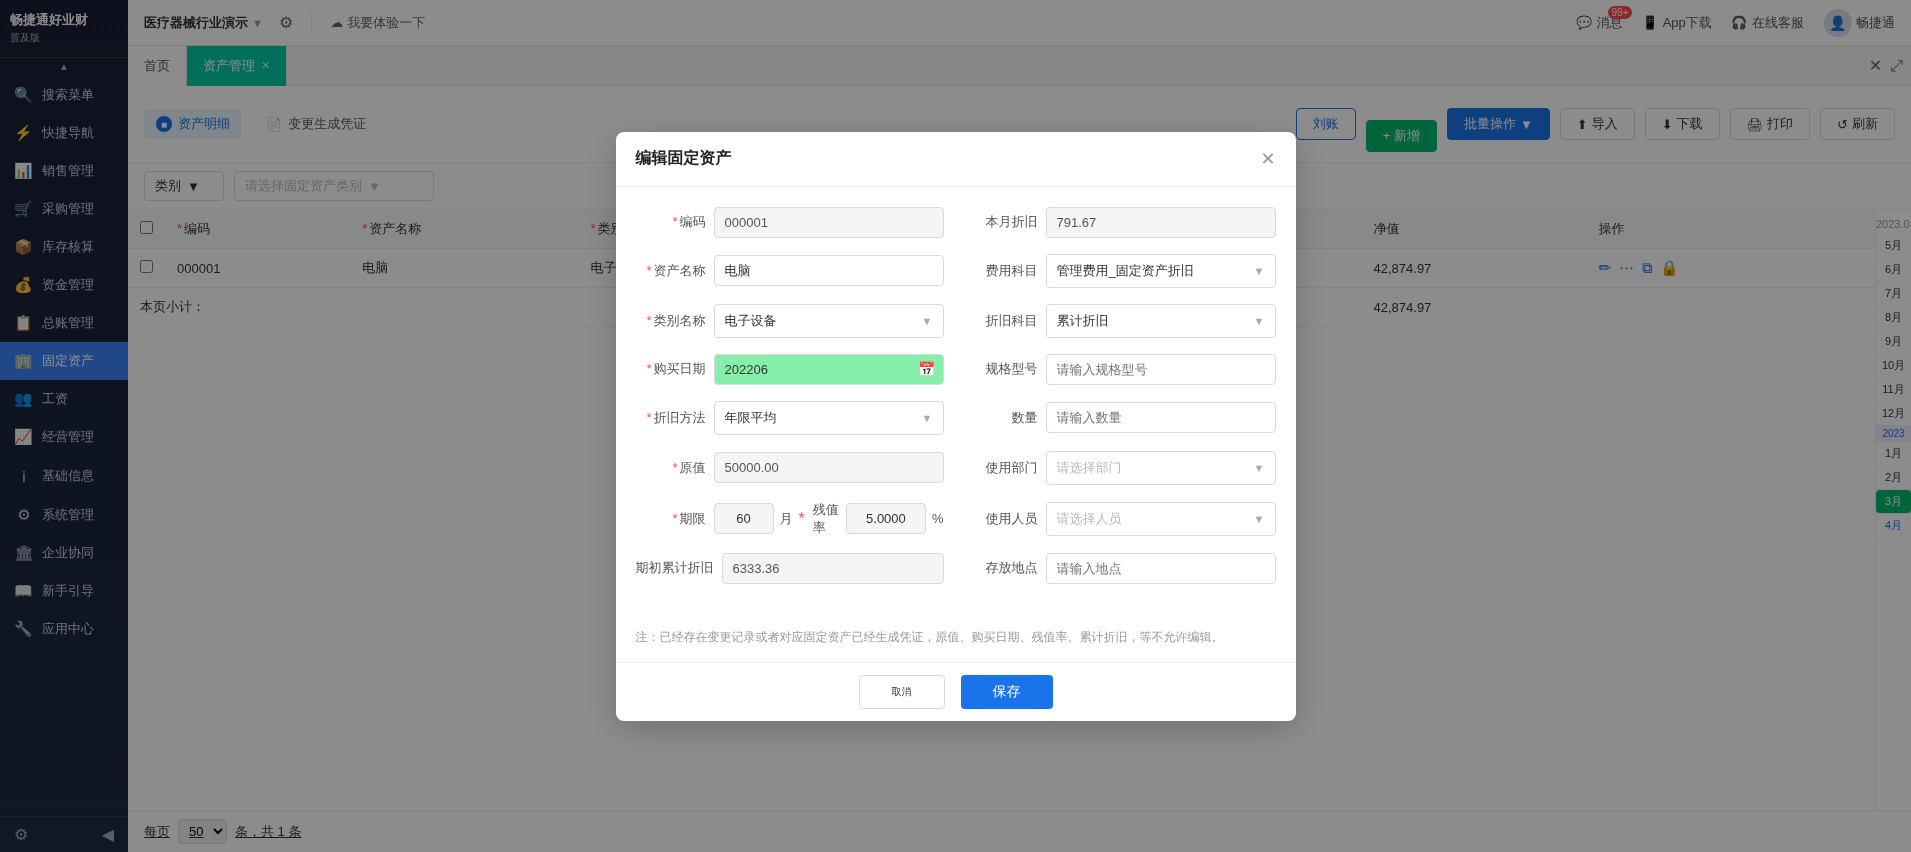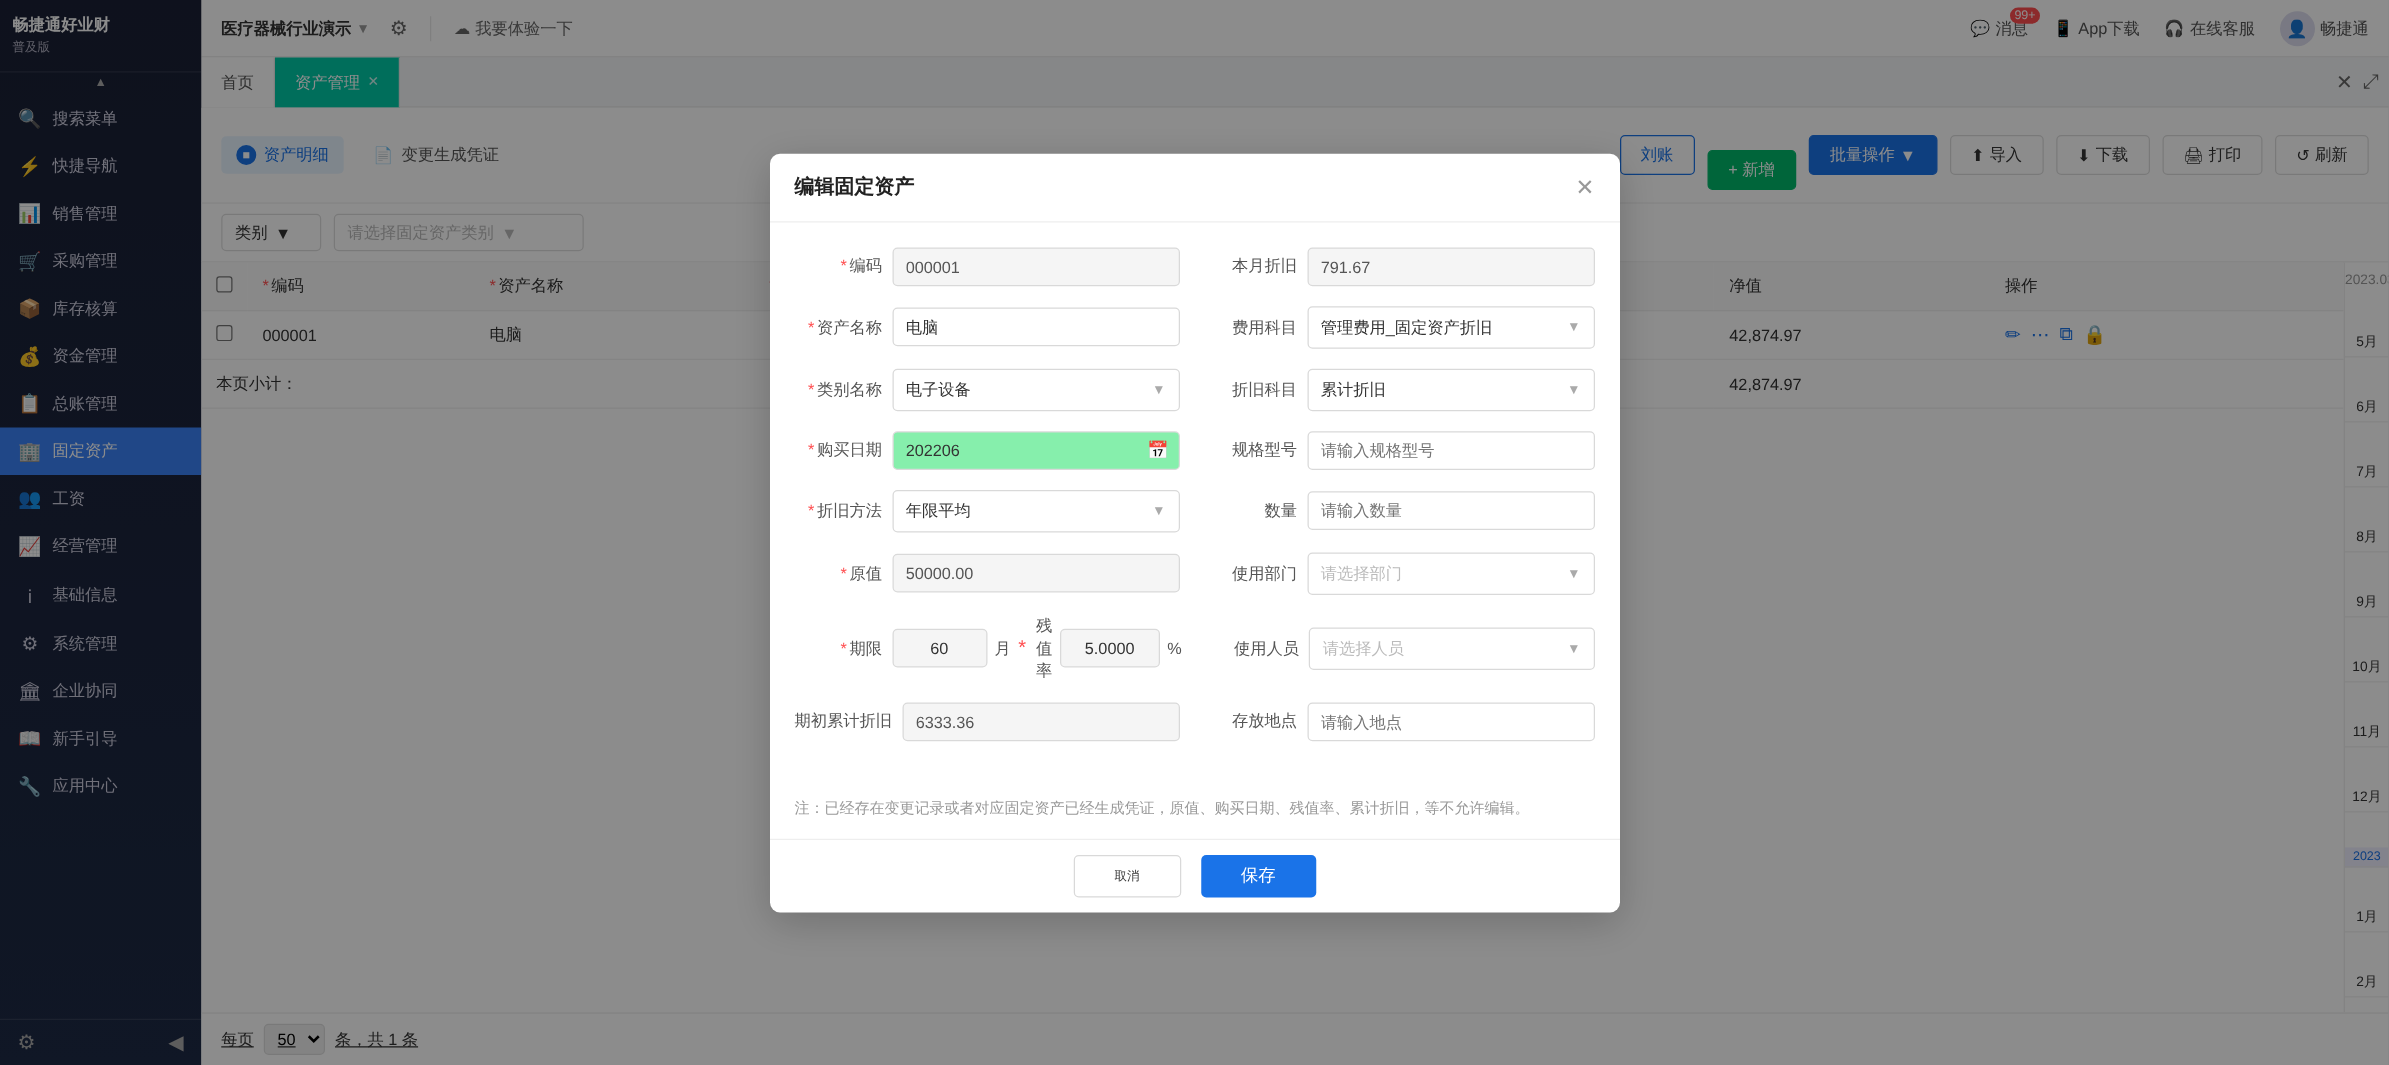"畅捷通好业财" .sidebar { width: 161px -> 128px }
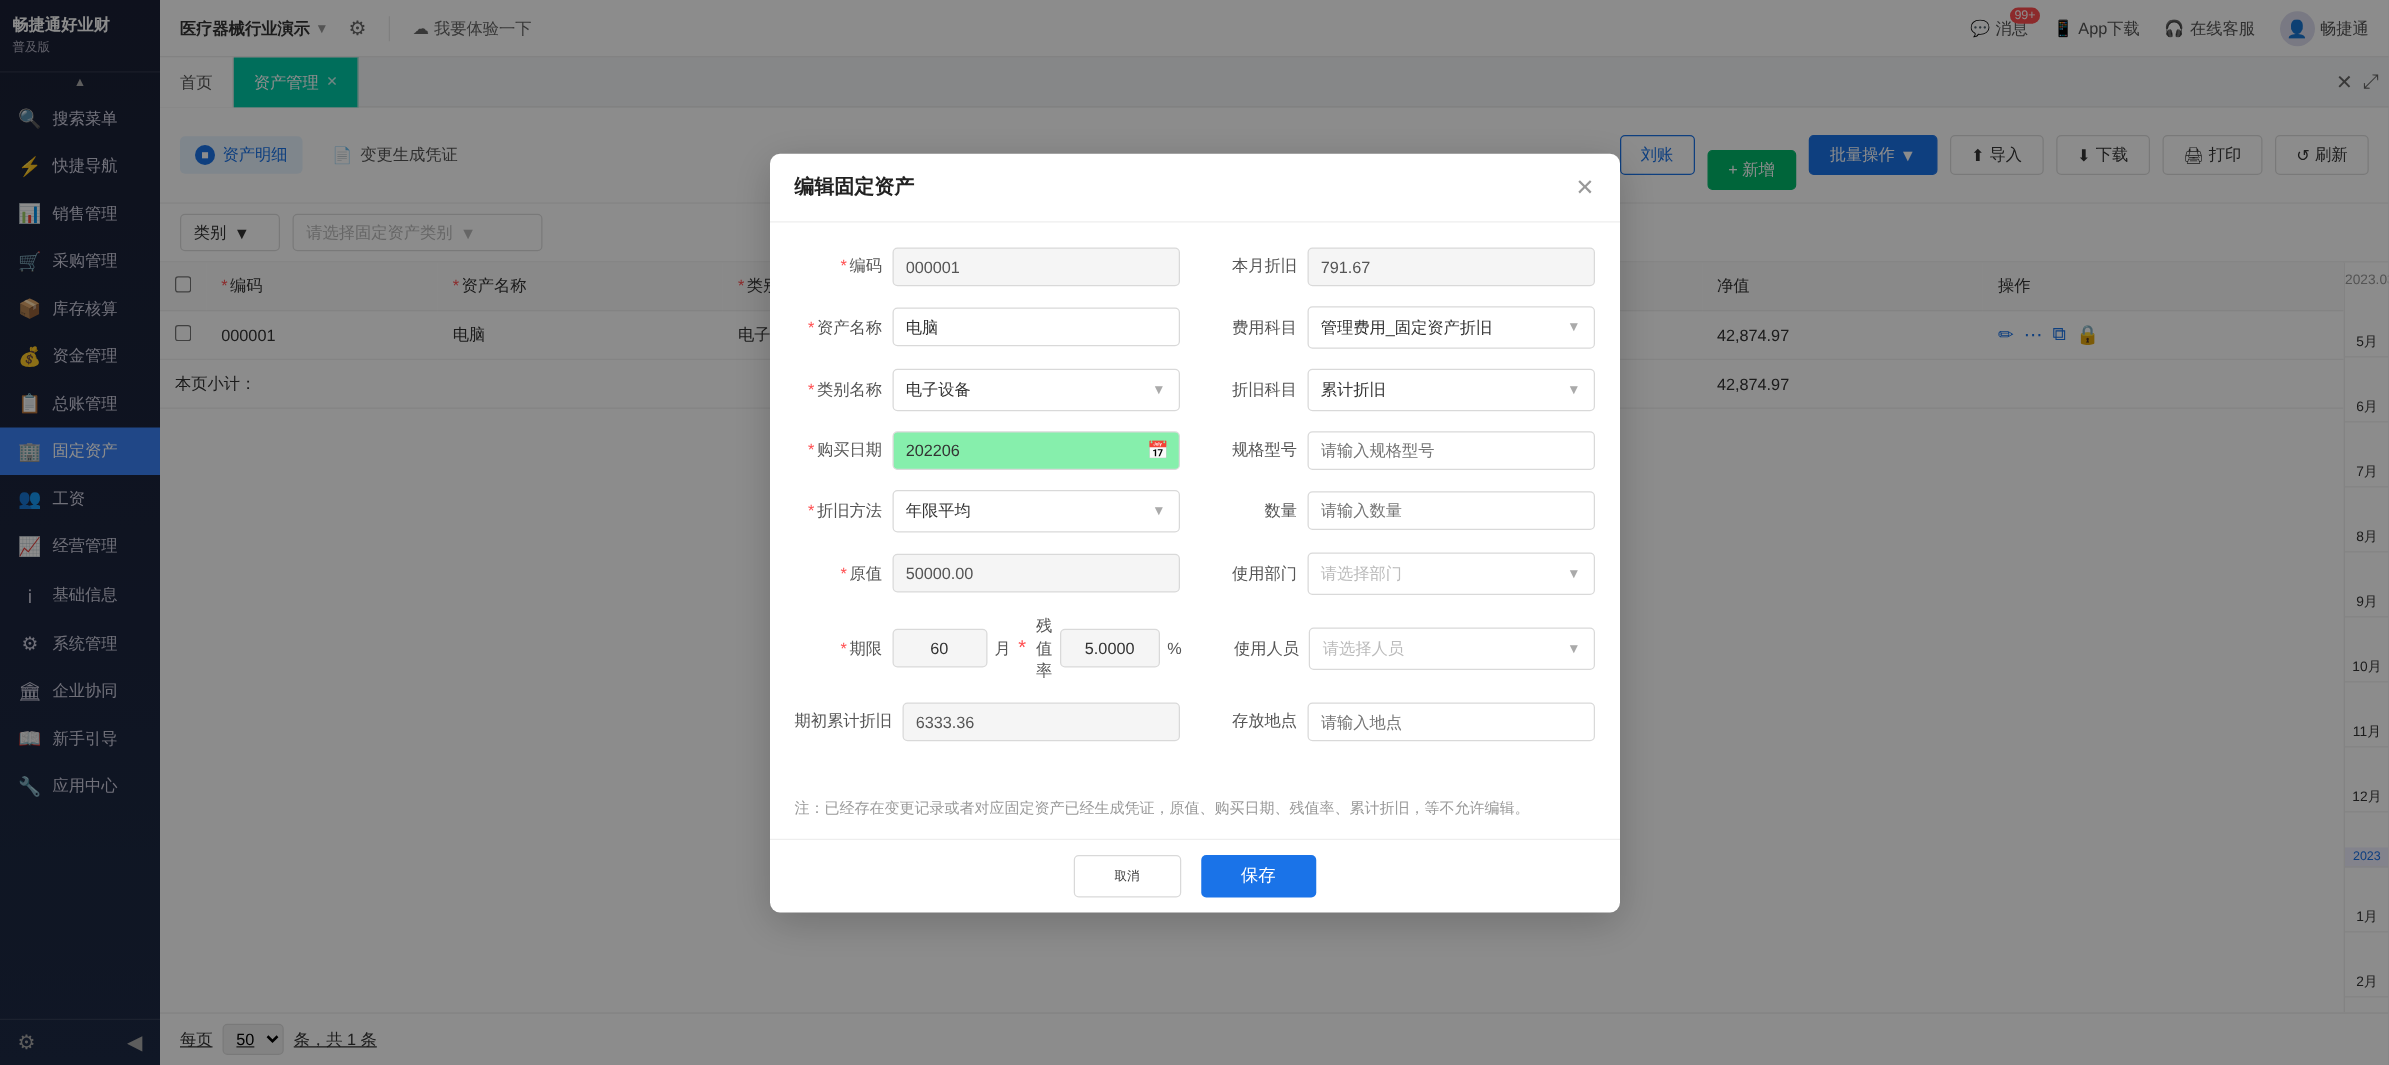"5月" .calendar-month { margin-top: 28px -> none }
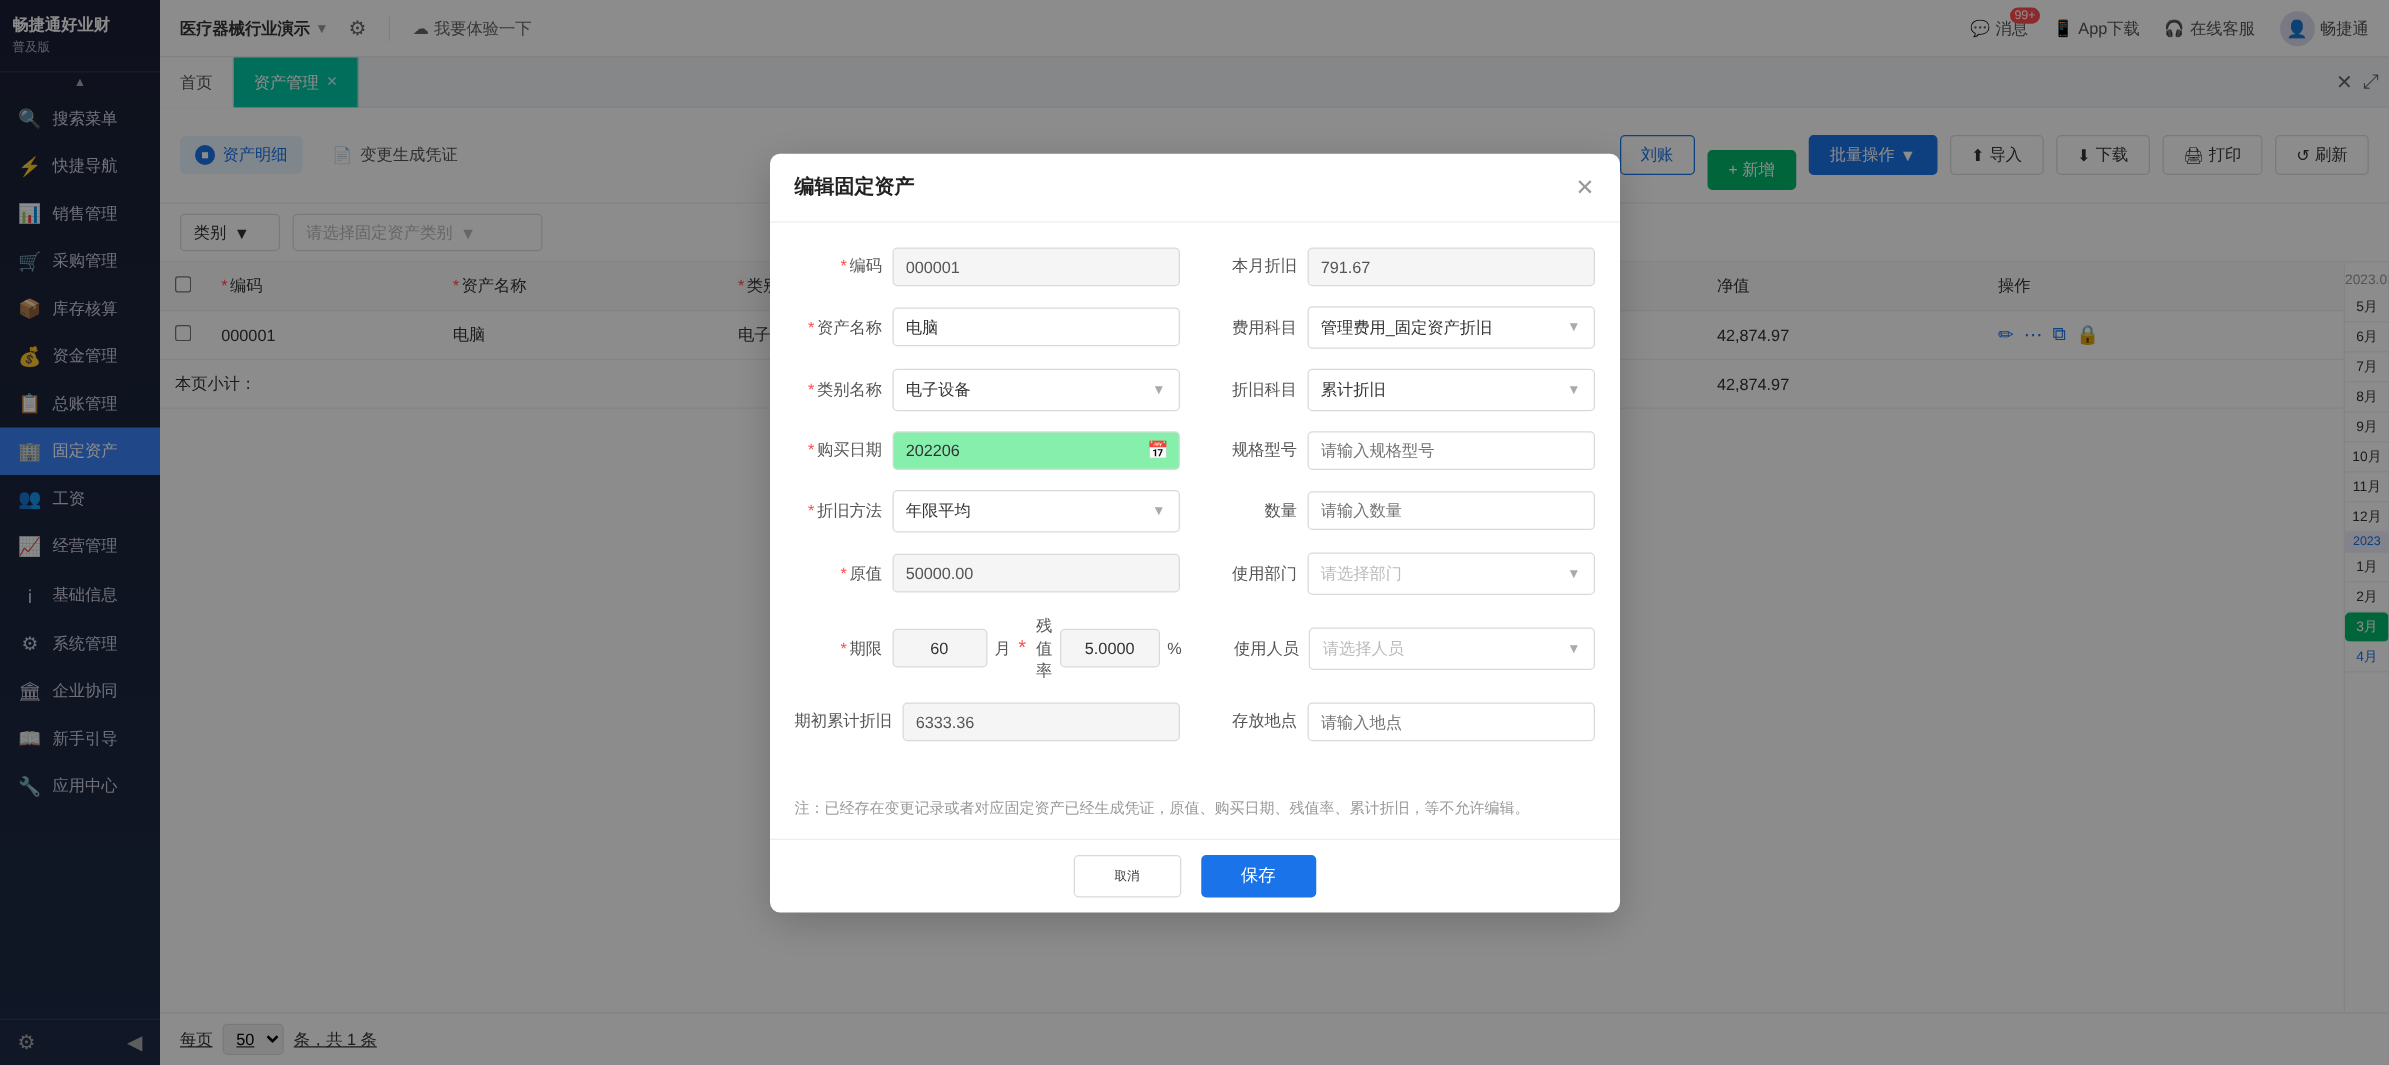"60" .form-inline-input { width: 76px -> 60px }
